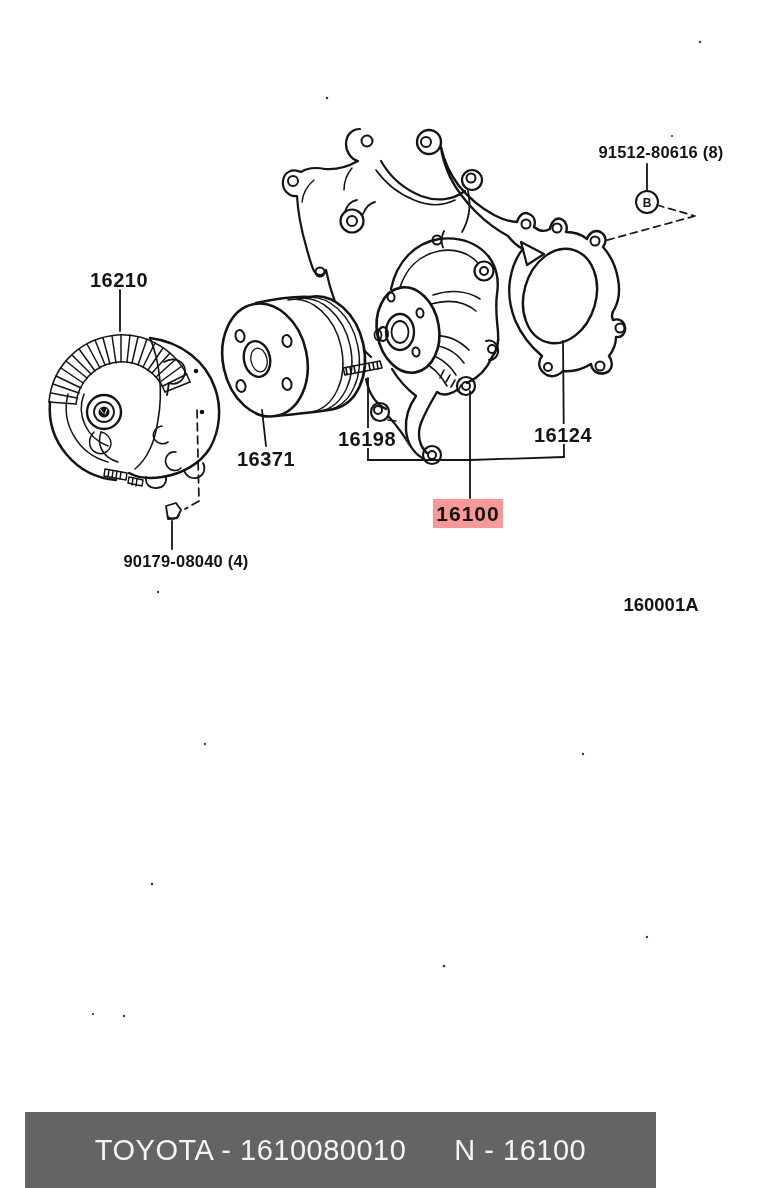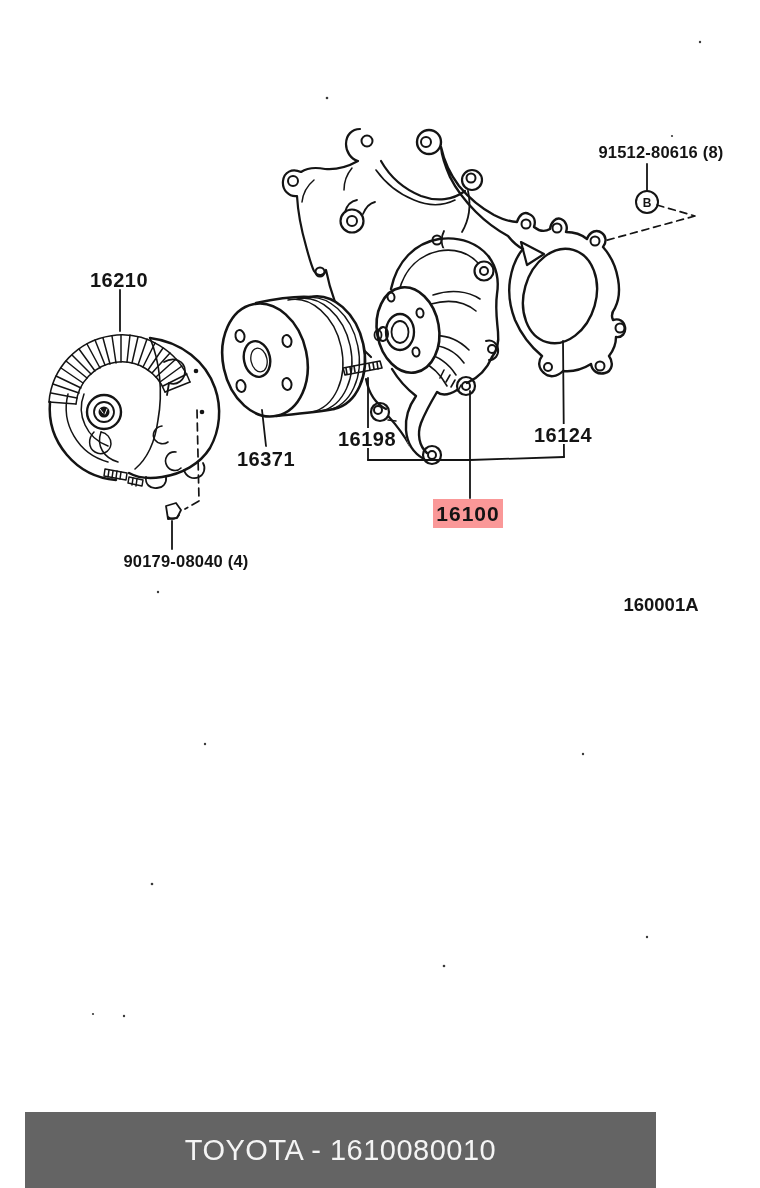"N - 16100" span { html: none -> <span>N - 16100</span> }
